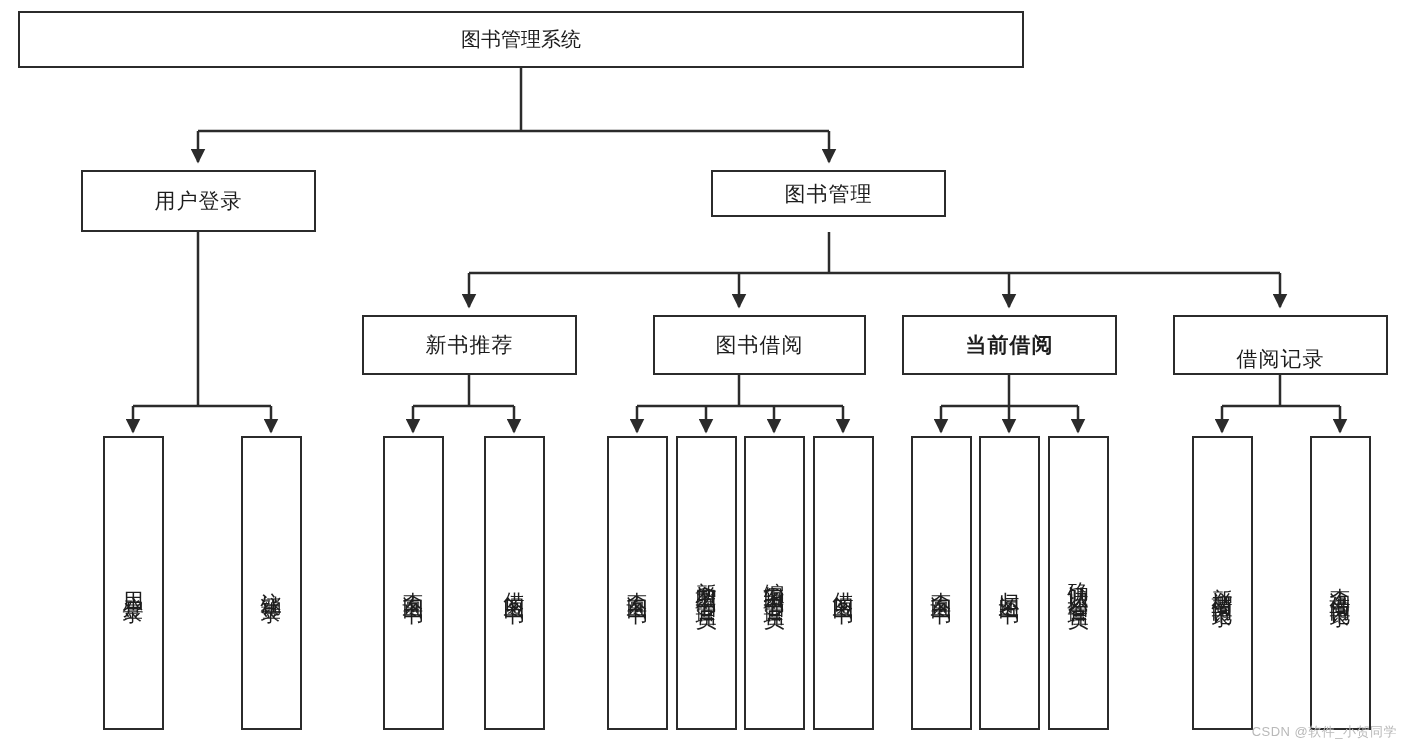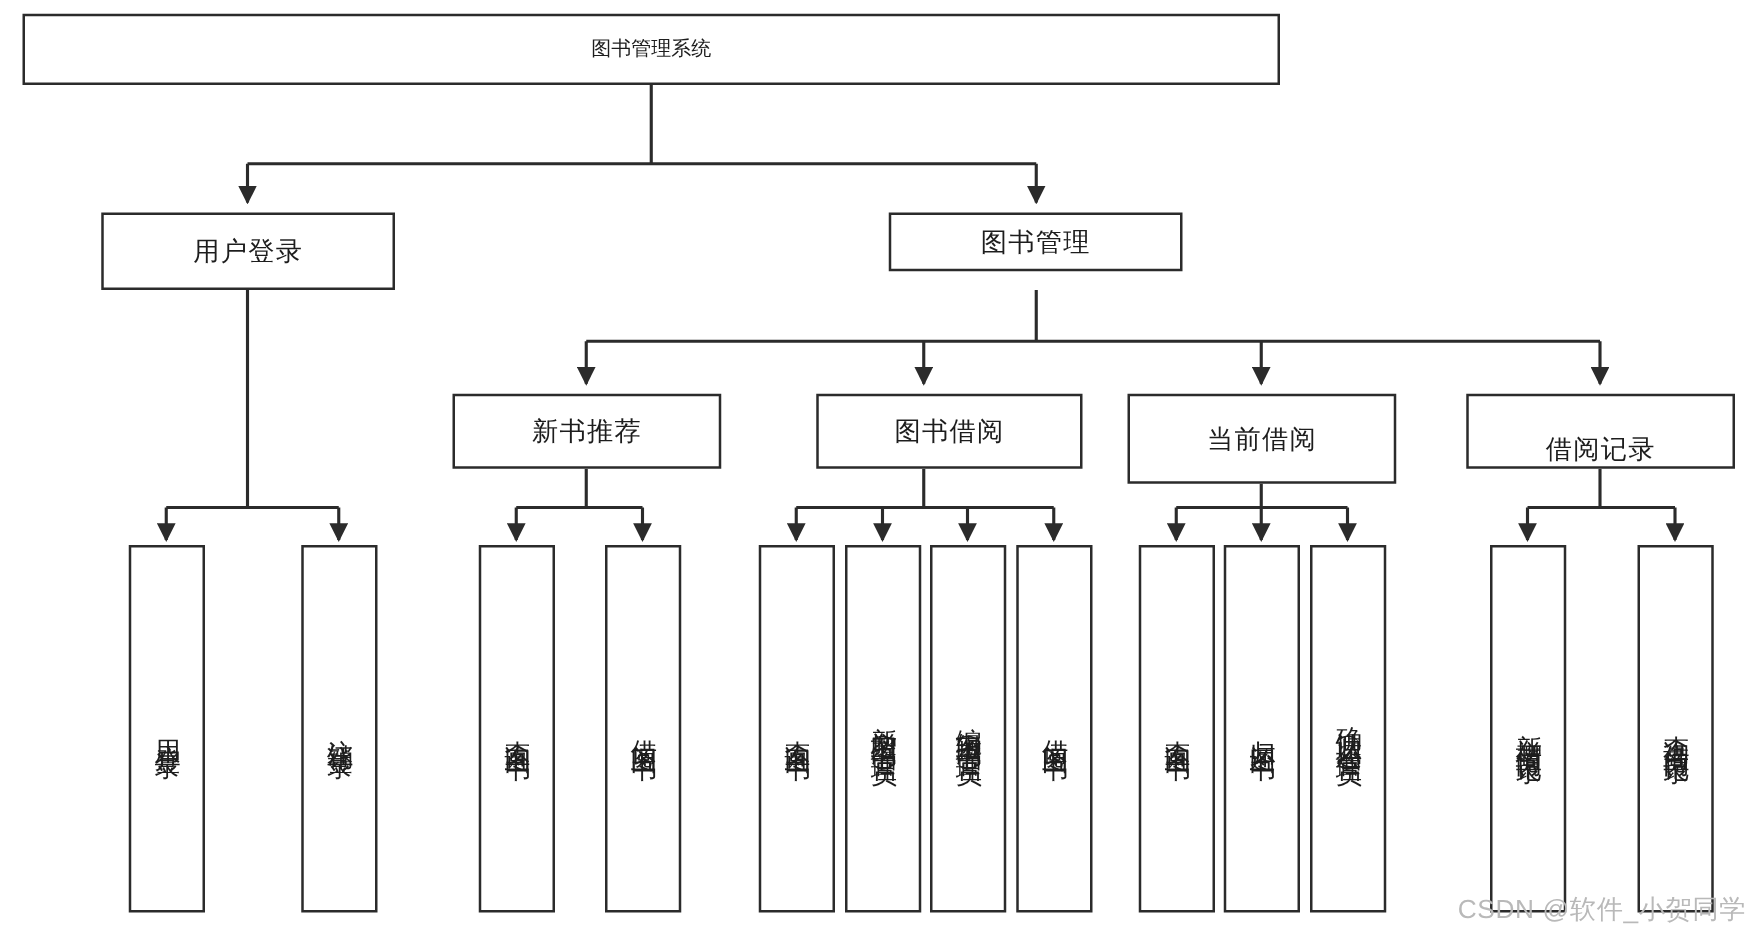"图书管理系统" .node.root { font-size: 16px -> 20px }
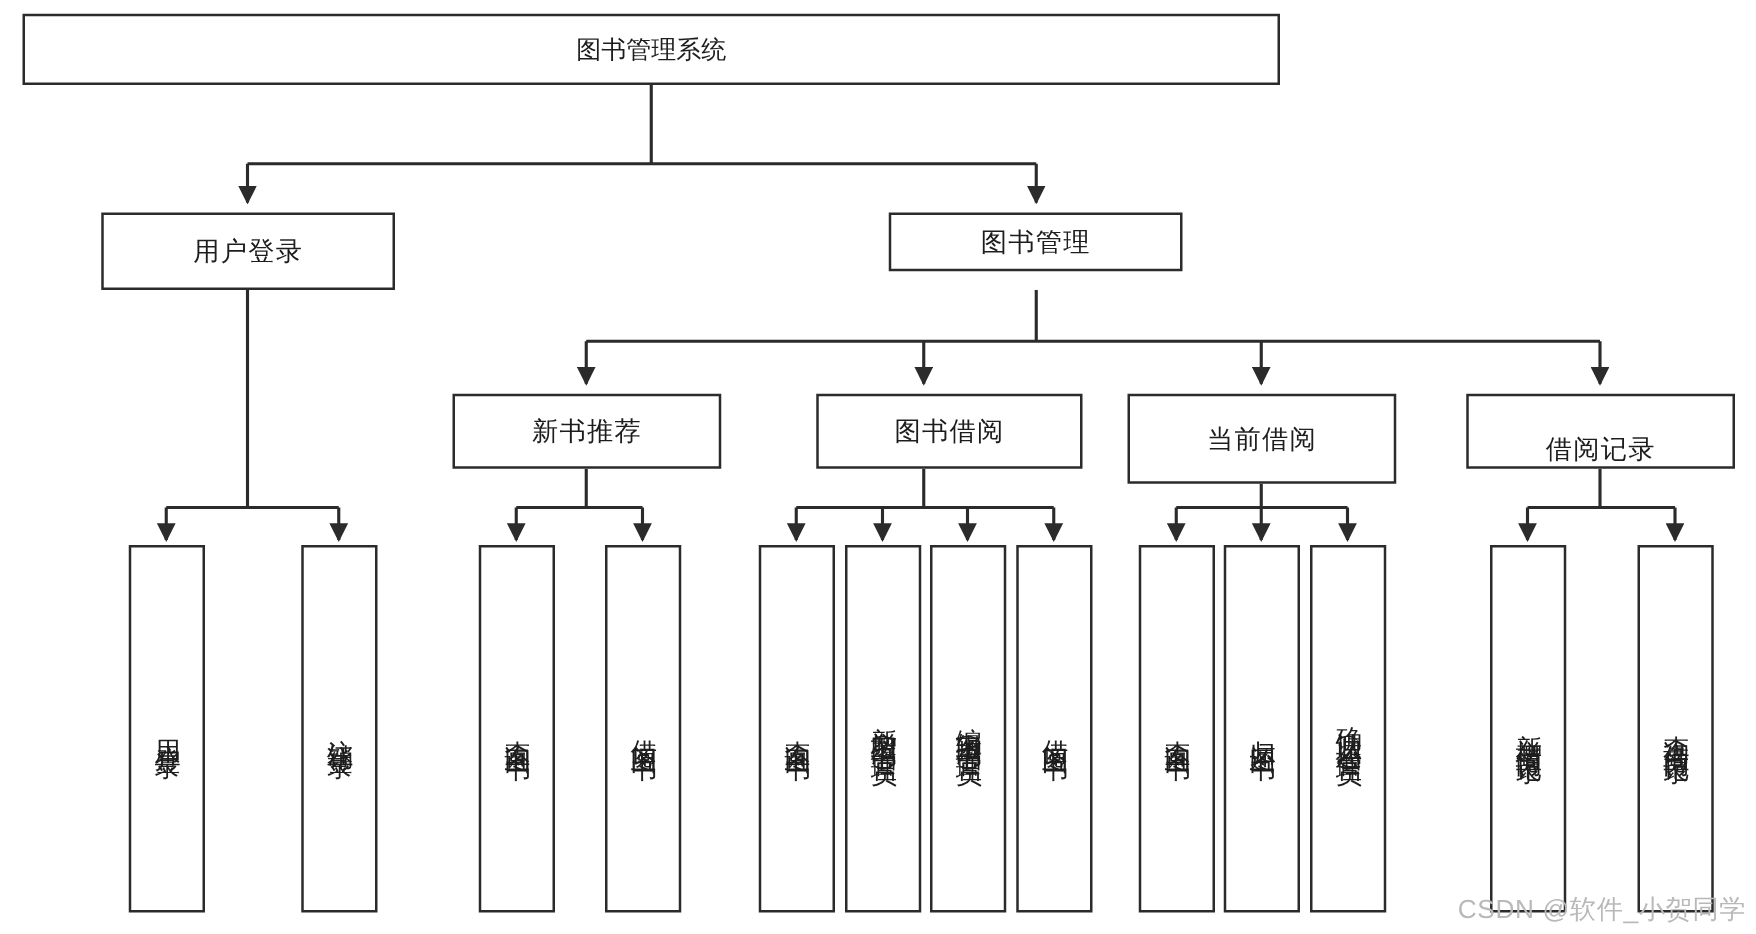"当前借阅" div.node { font-weight: none -> bold; height: 72px -> 60px }
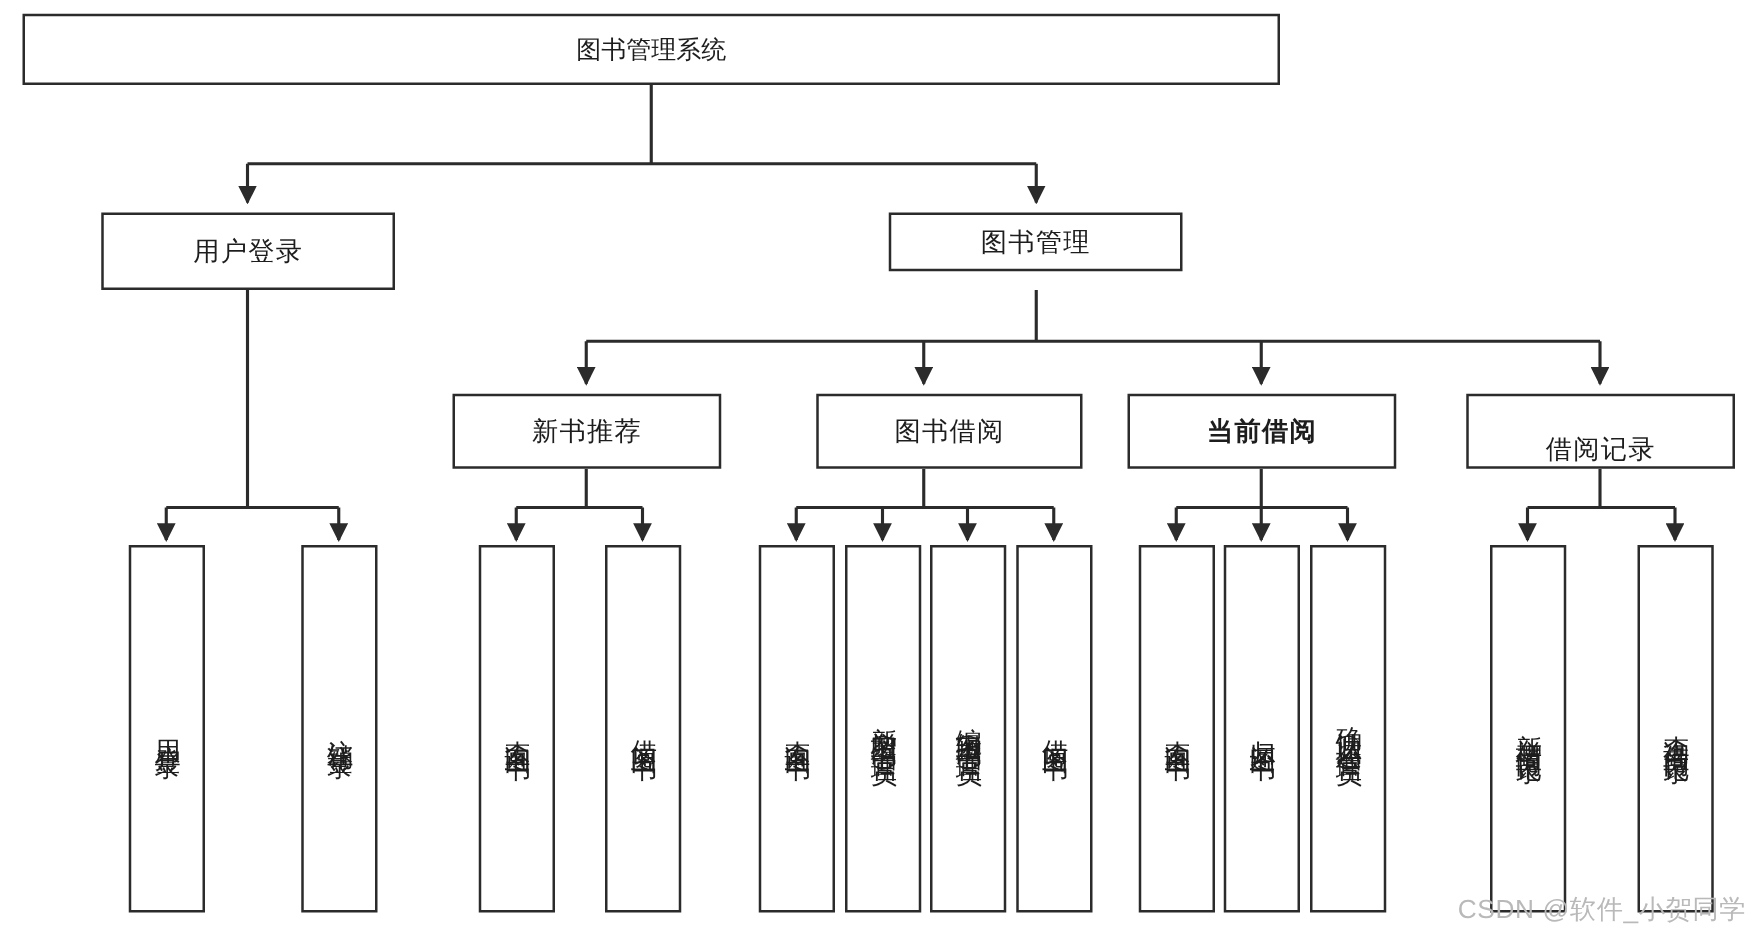"CSDN @软件_小贺同学" .watermark { font-size: 21px -> 13px }
